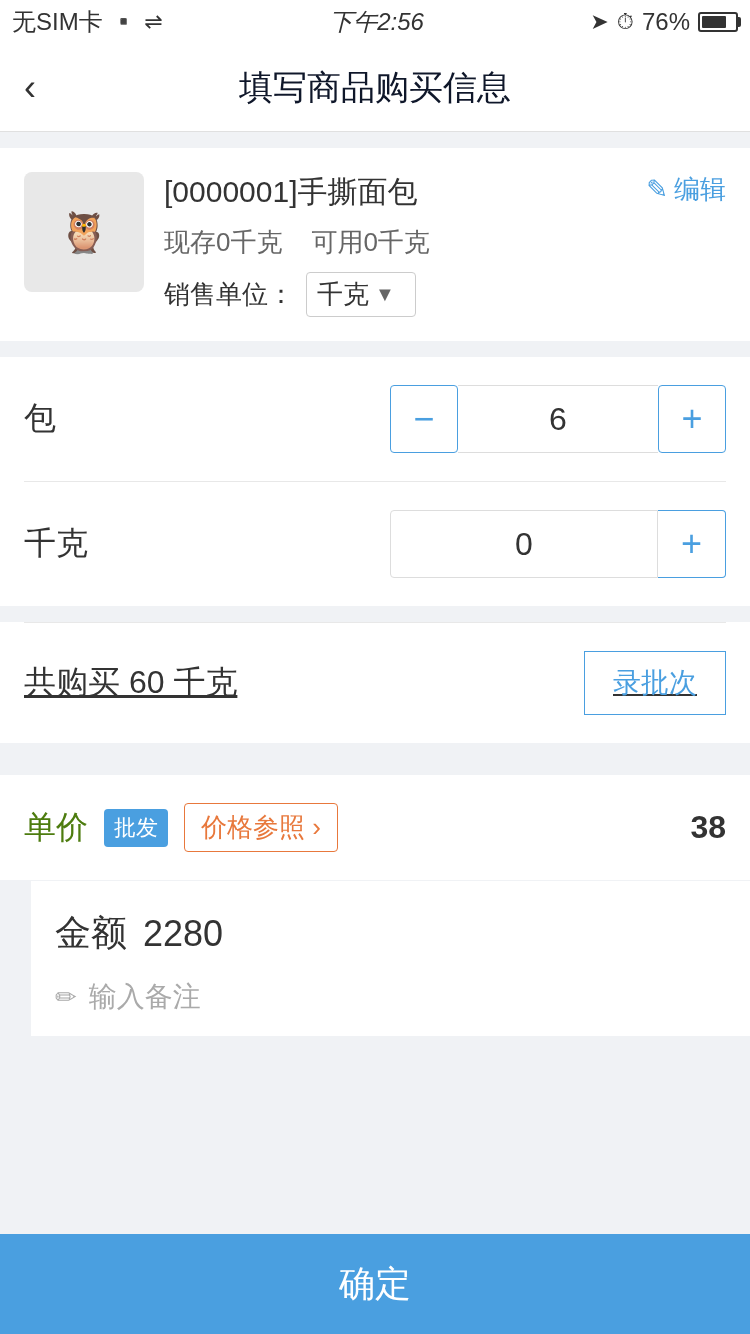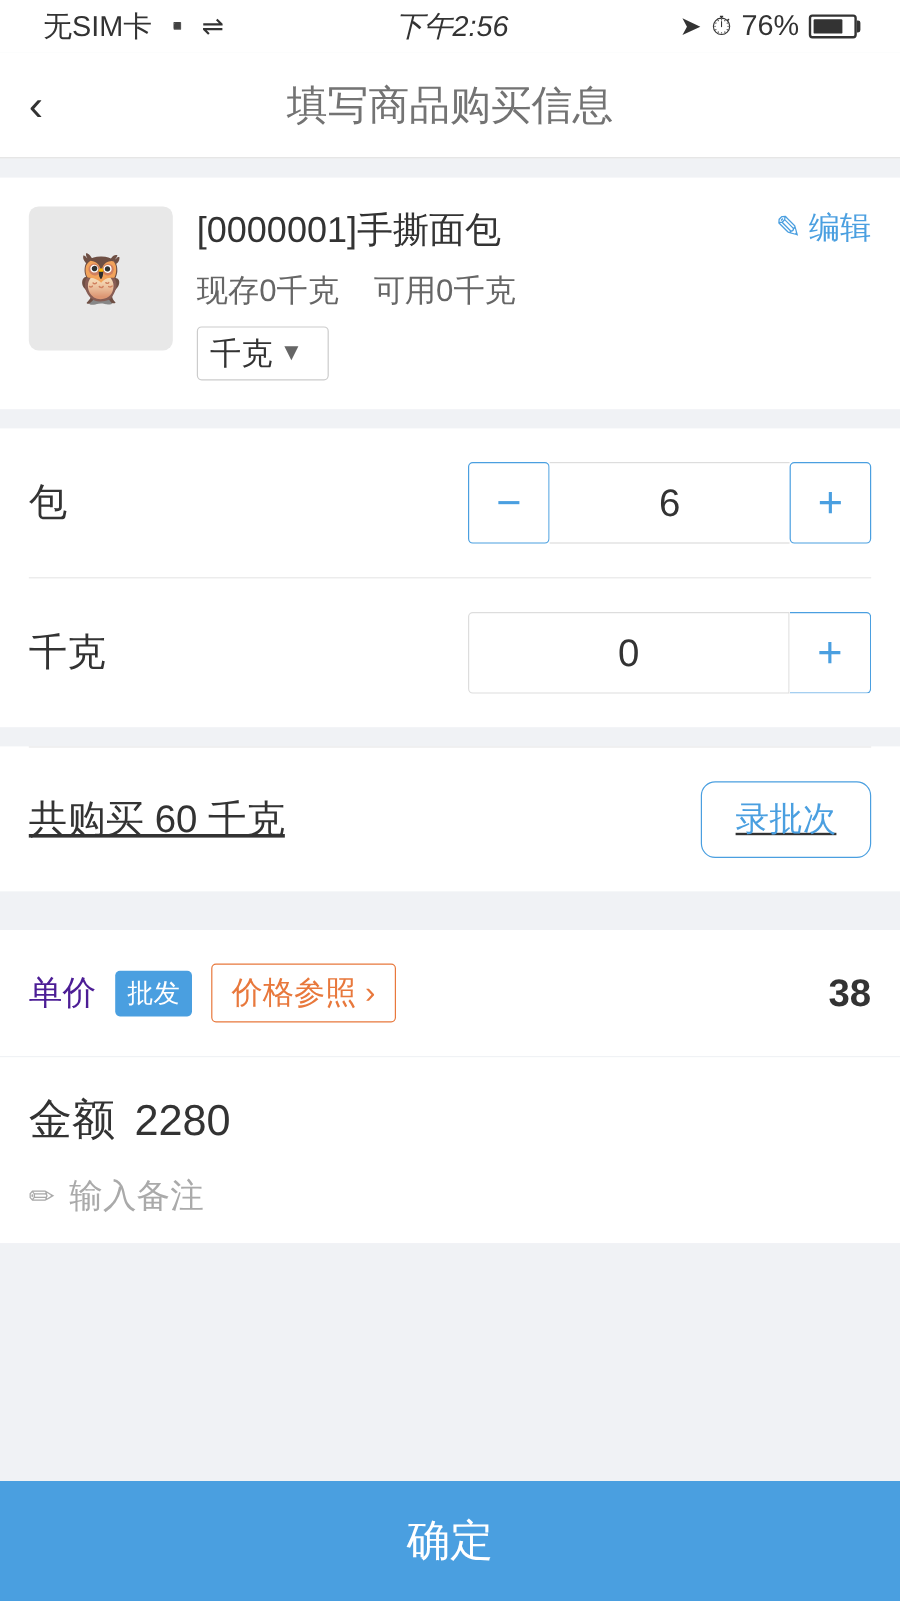"无SIM卡" .status-bar { padding: 0 36px -> 0 12px }
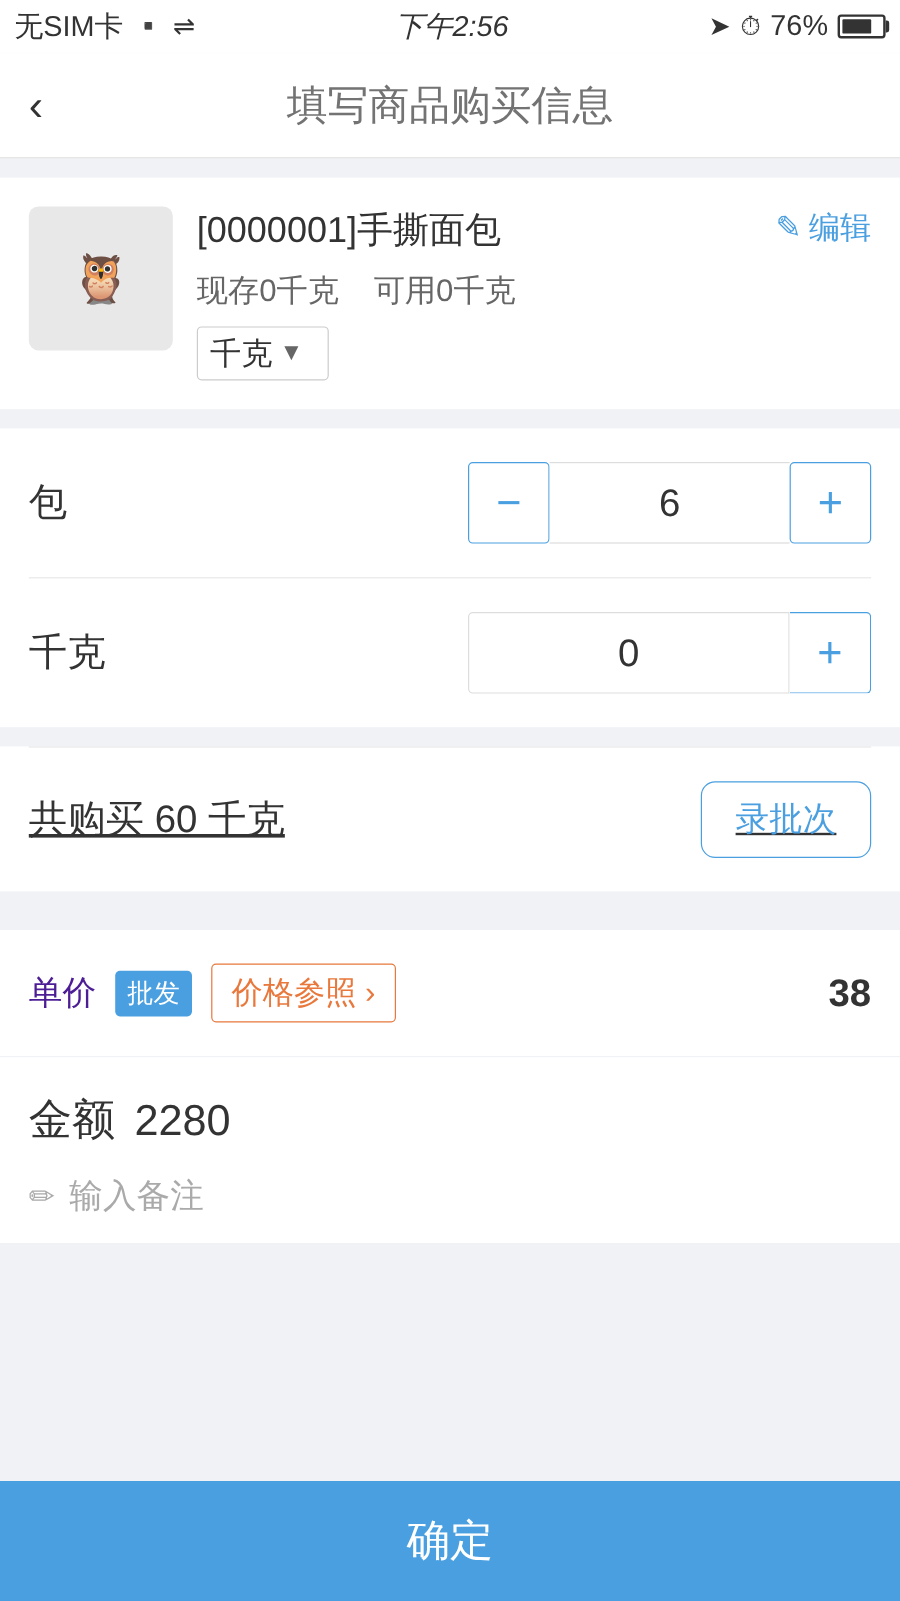"填写商品购买信息" .nav-title { color: #737373 -> #0f172a }
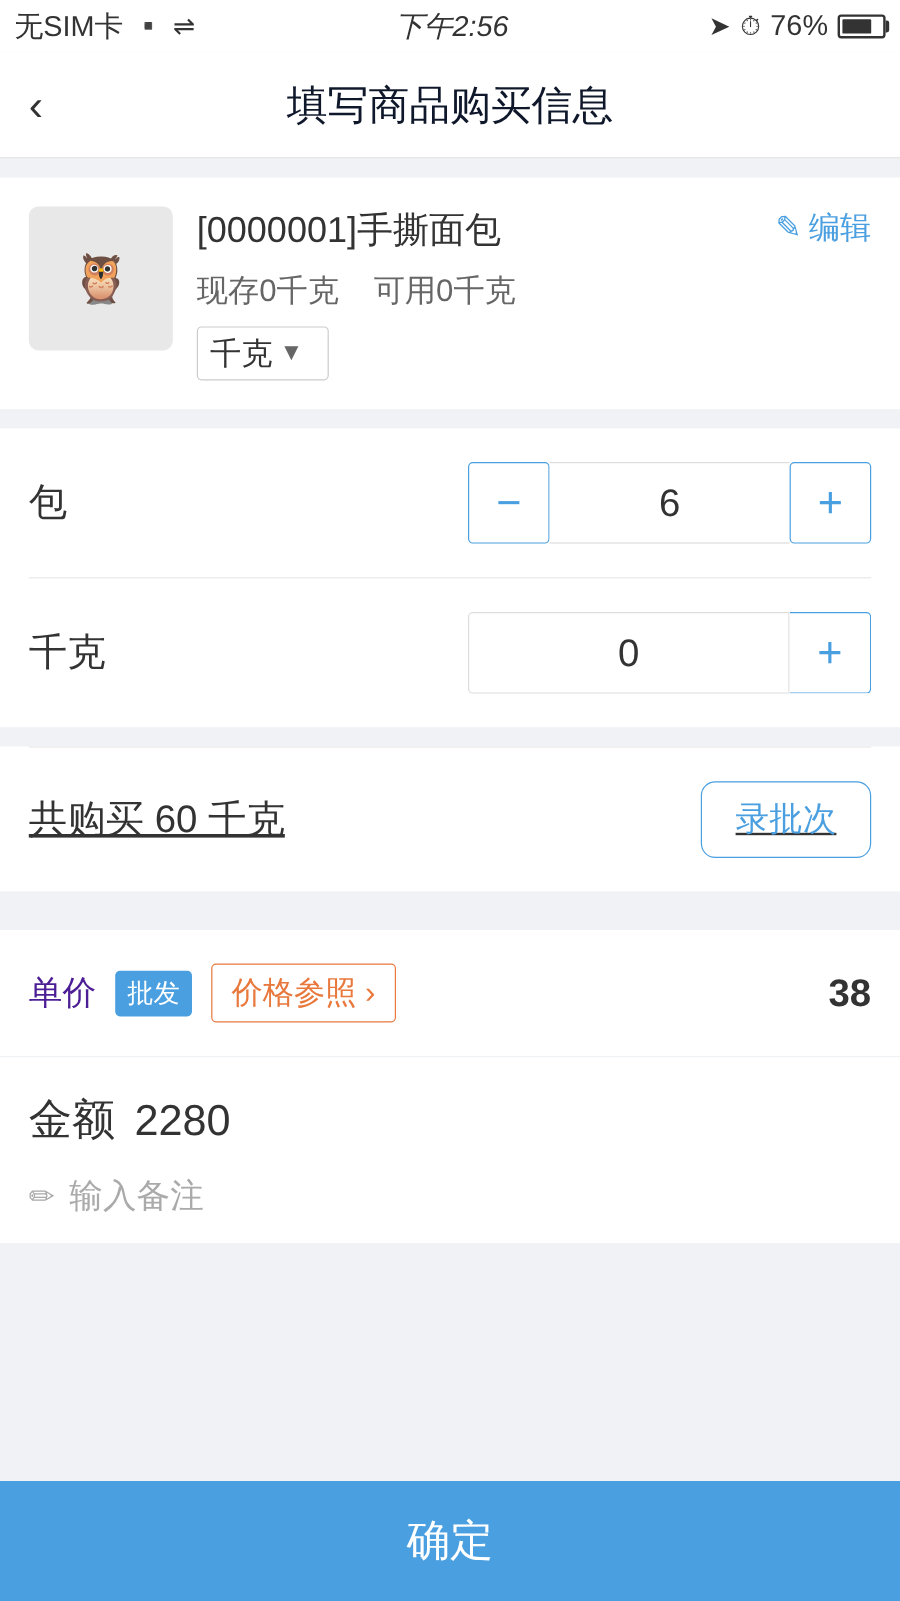"销售单位：" span { html: none -> <span>销售单位：</span> }
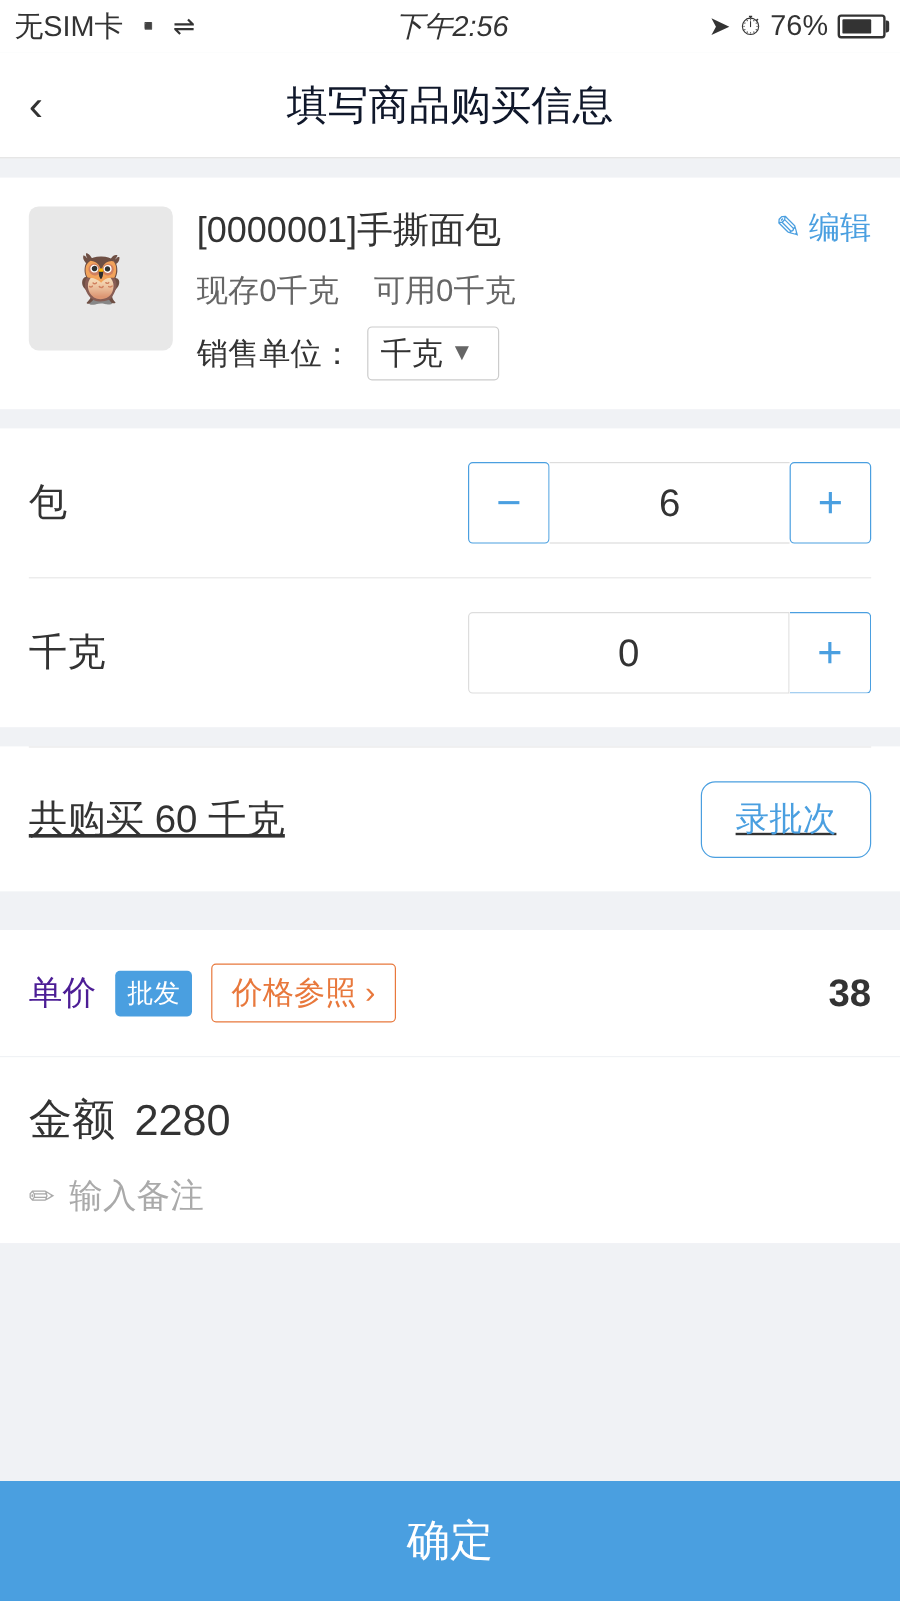"录批次" .batch-btn { border-radius: 12px -> 0 }
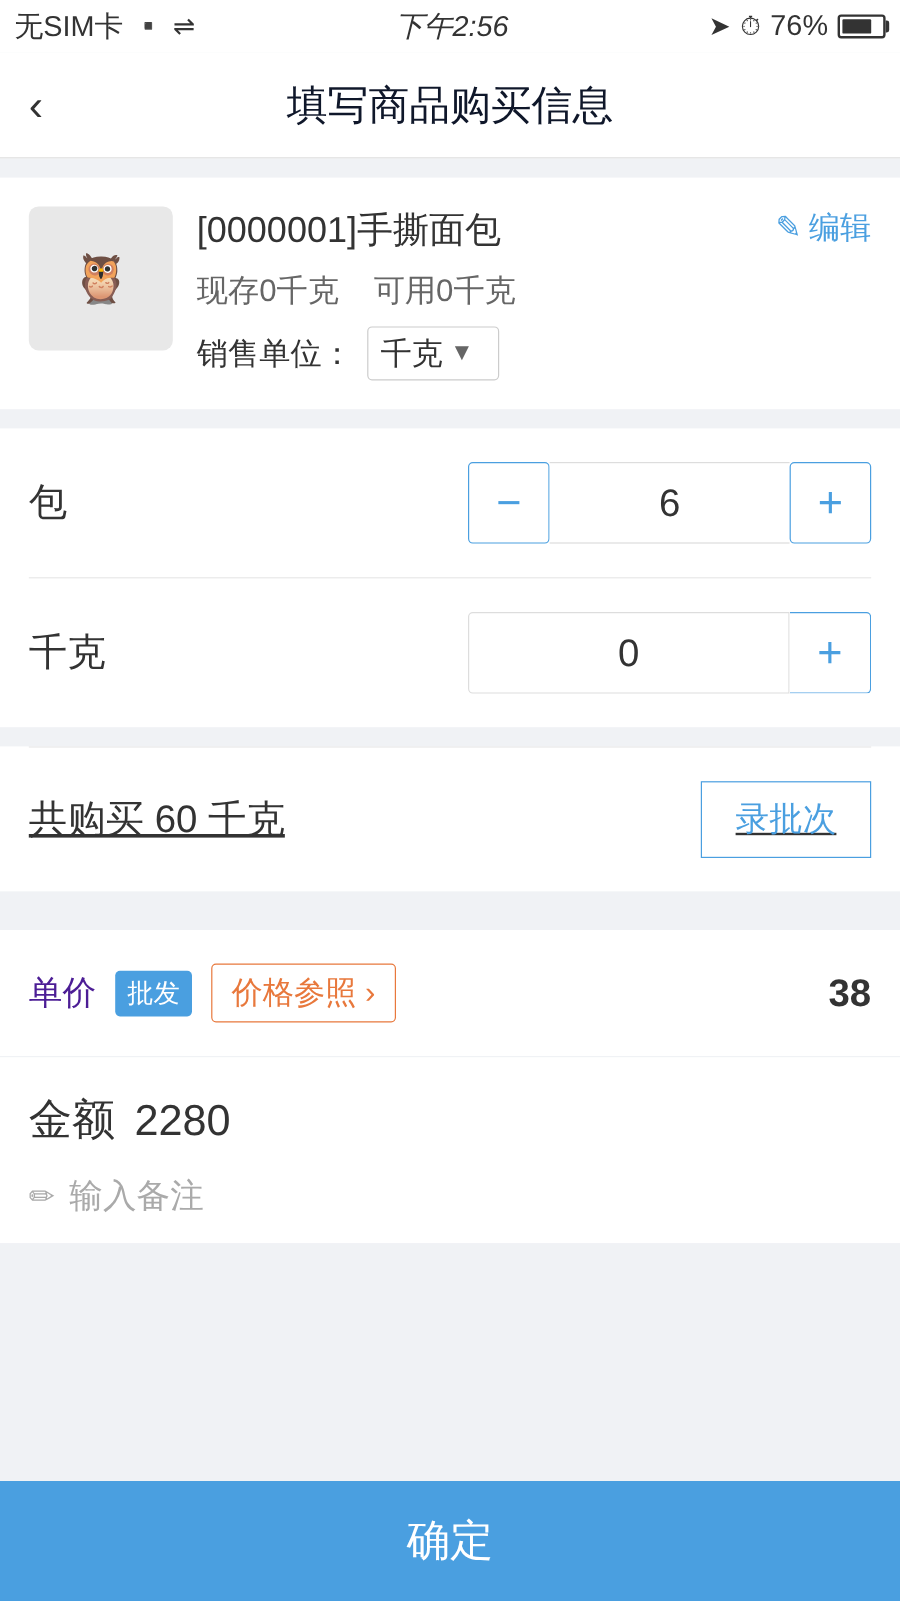"单价" .price-label { color: #4c1d95 -> #4d7c0f; font-size: 28px -> 32px }
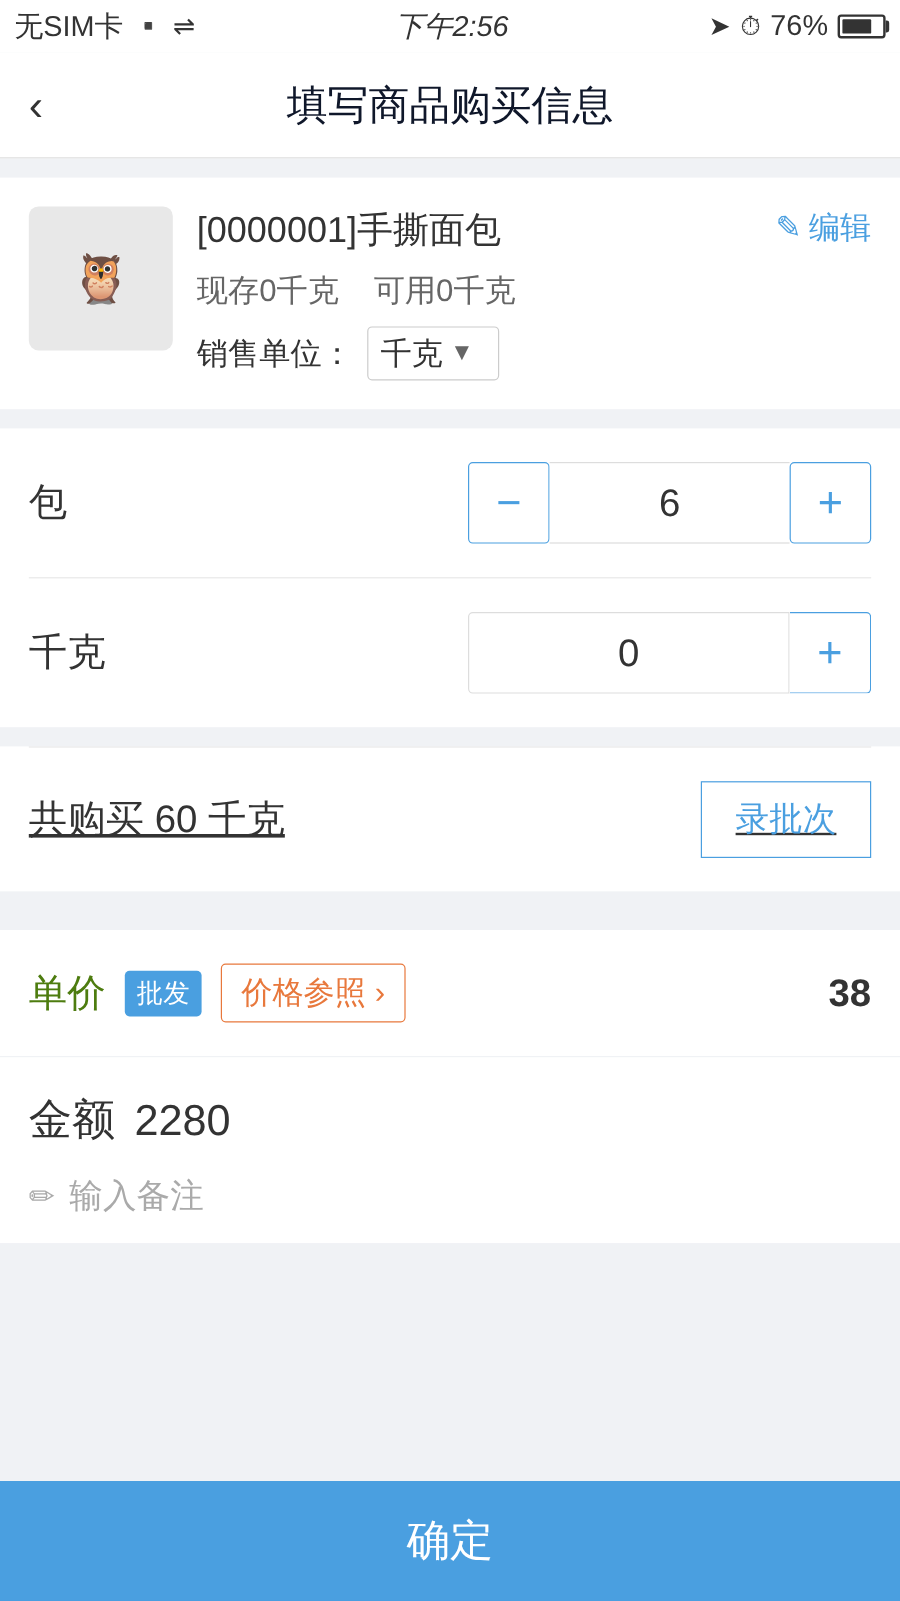"金额" .amount-section { margin-left: none -> 31px }
